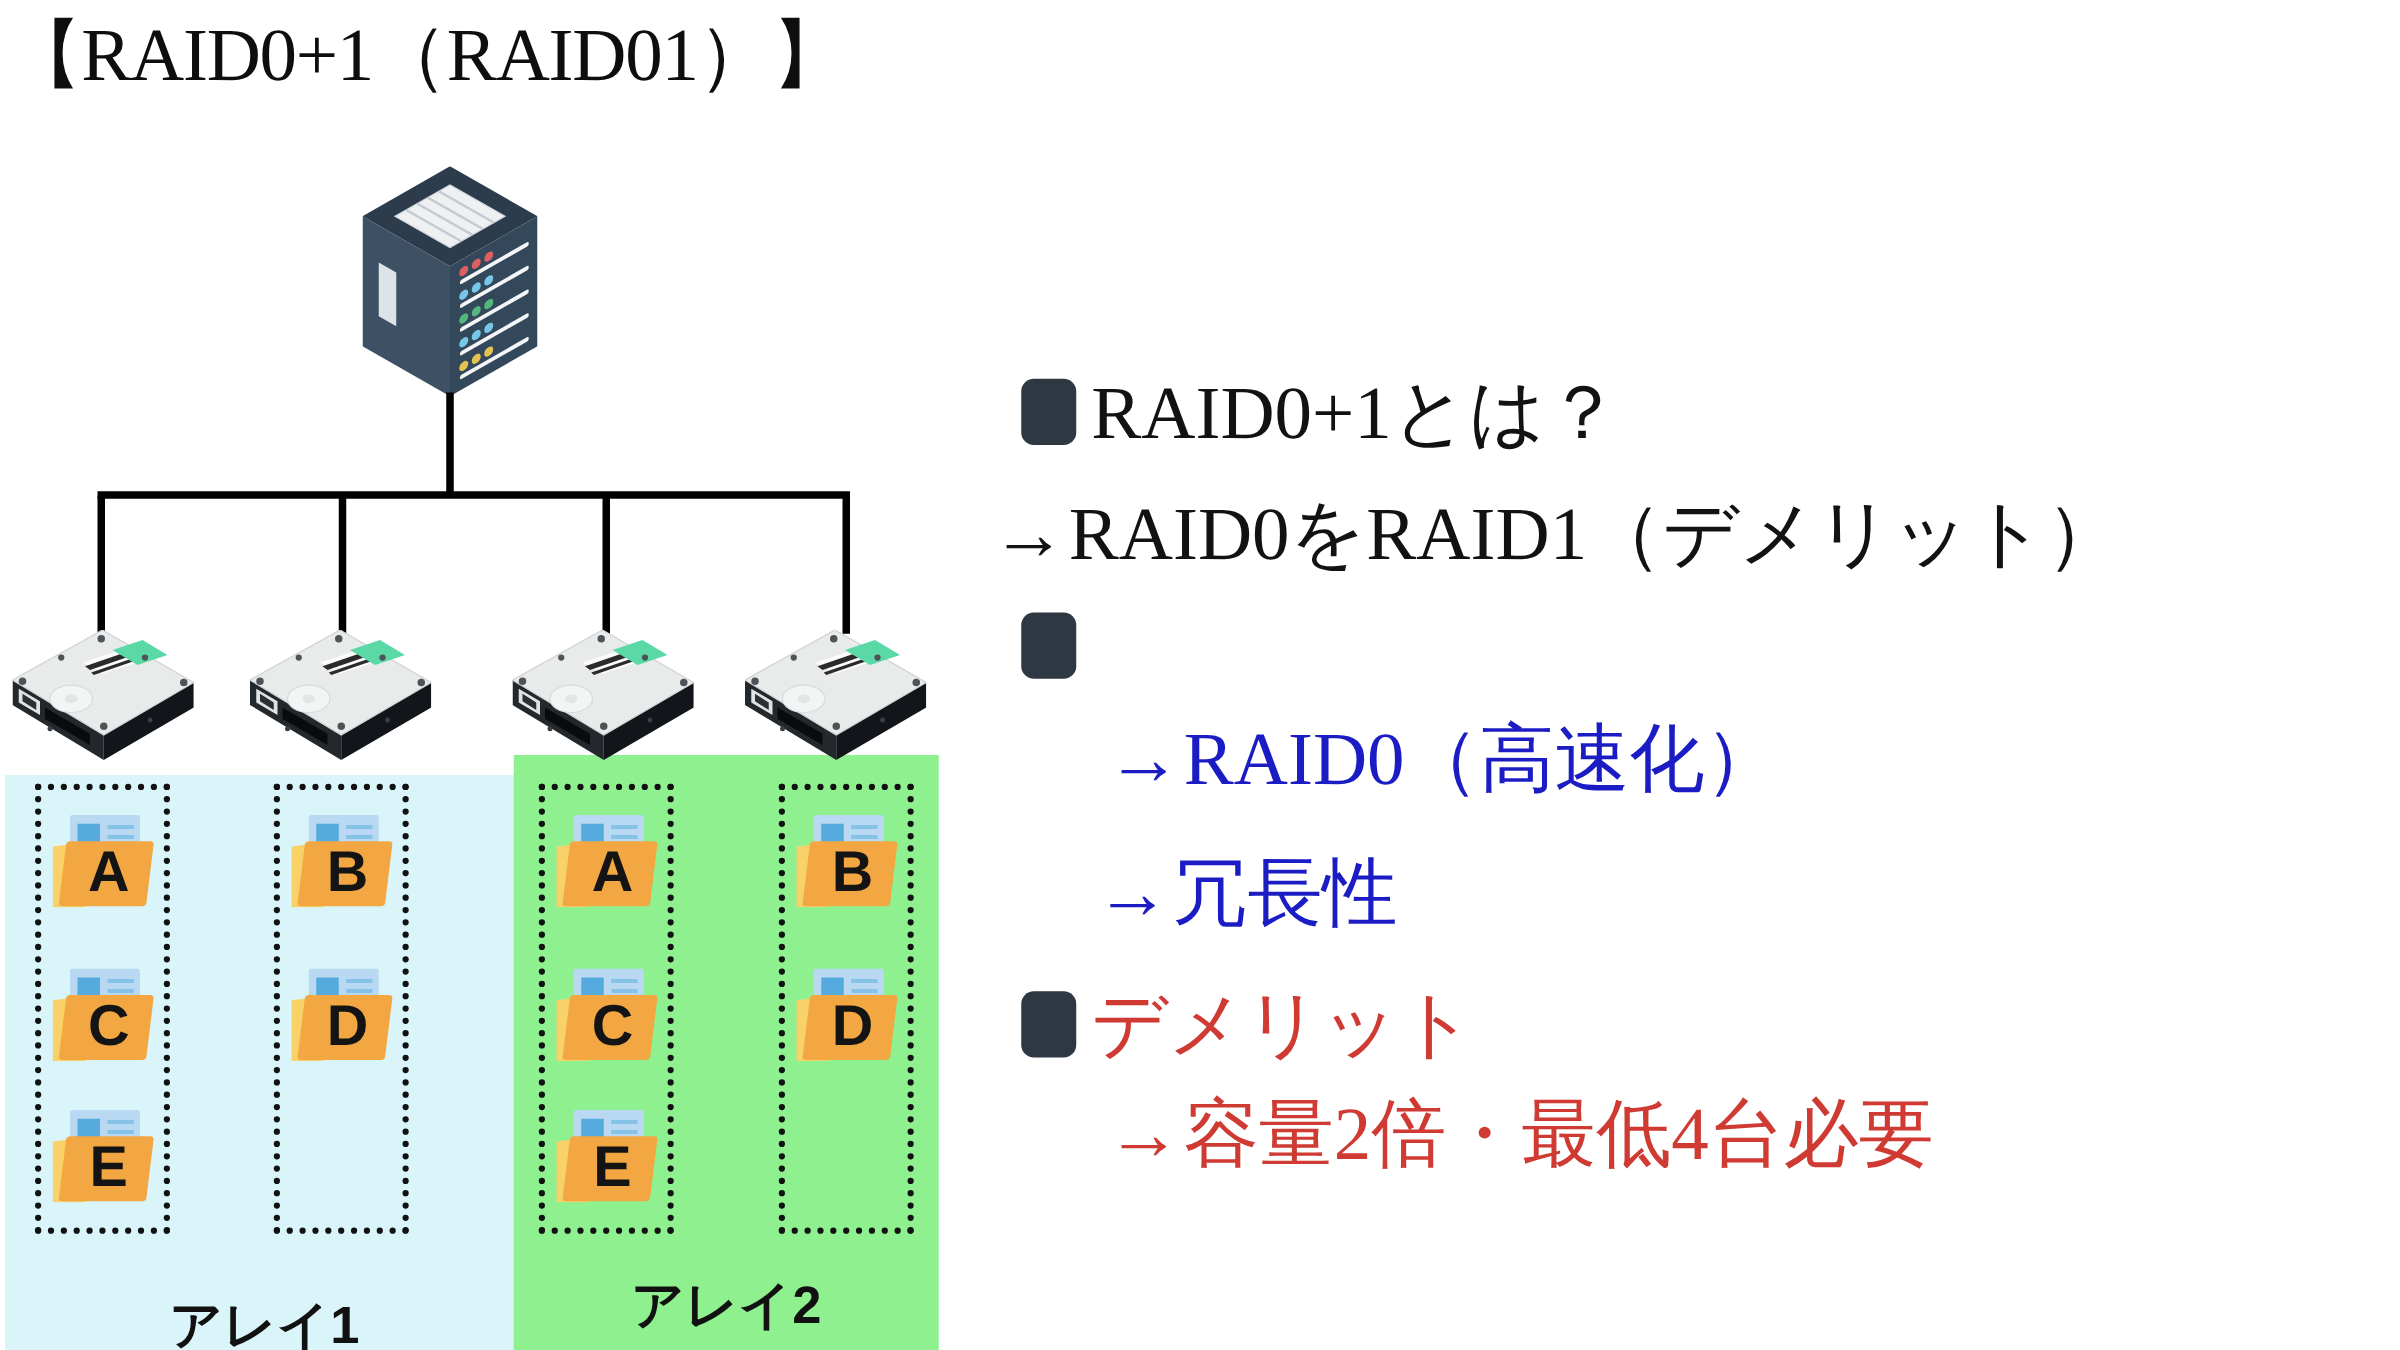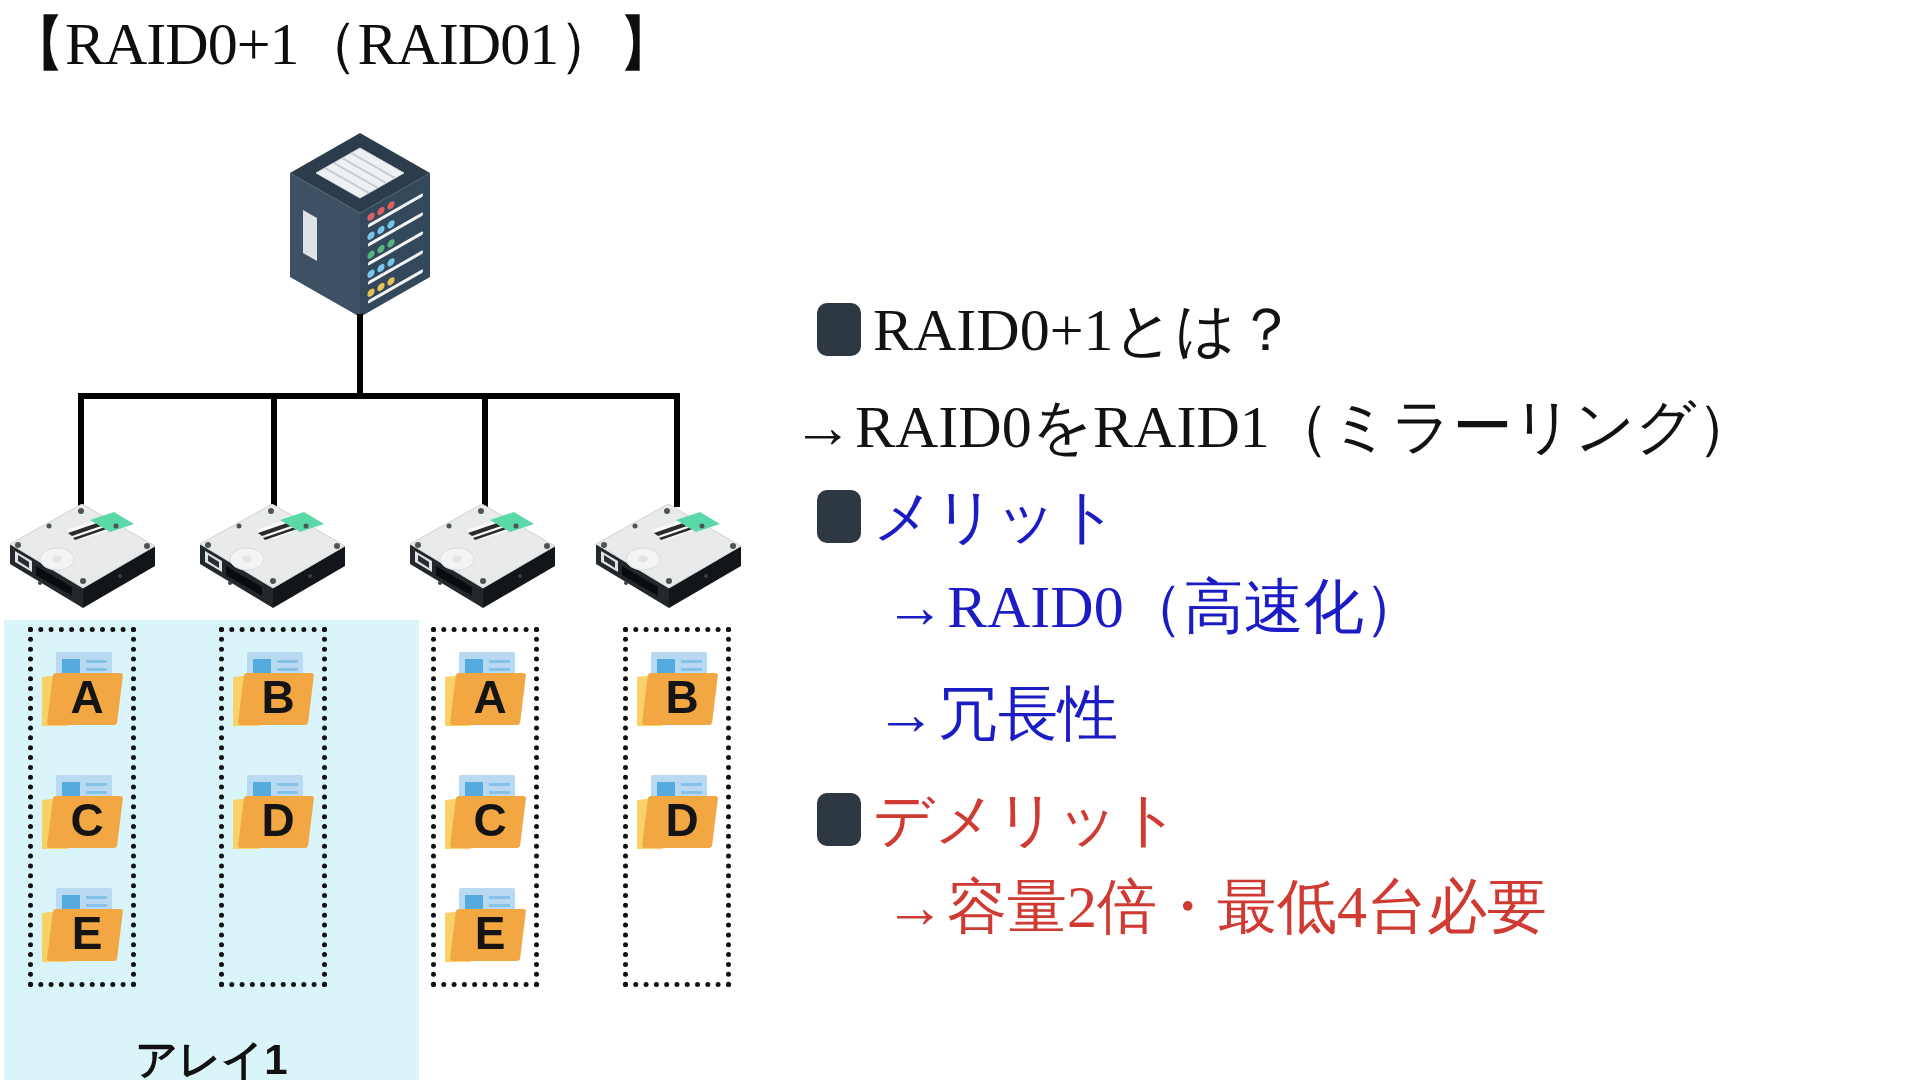"RAID0をRAID1（ミラーリング）" span { text: ミラーリング -> デメリット }
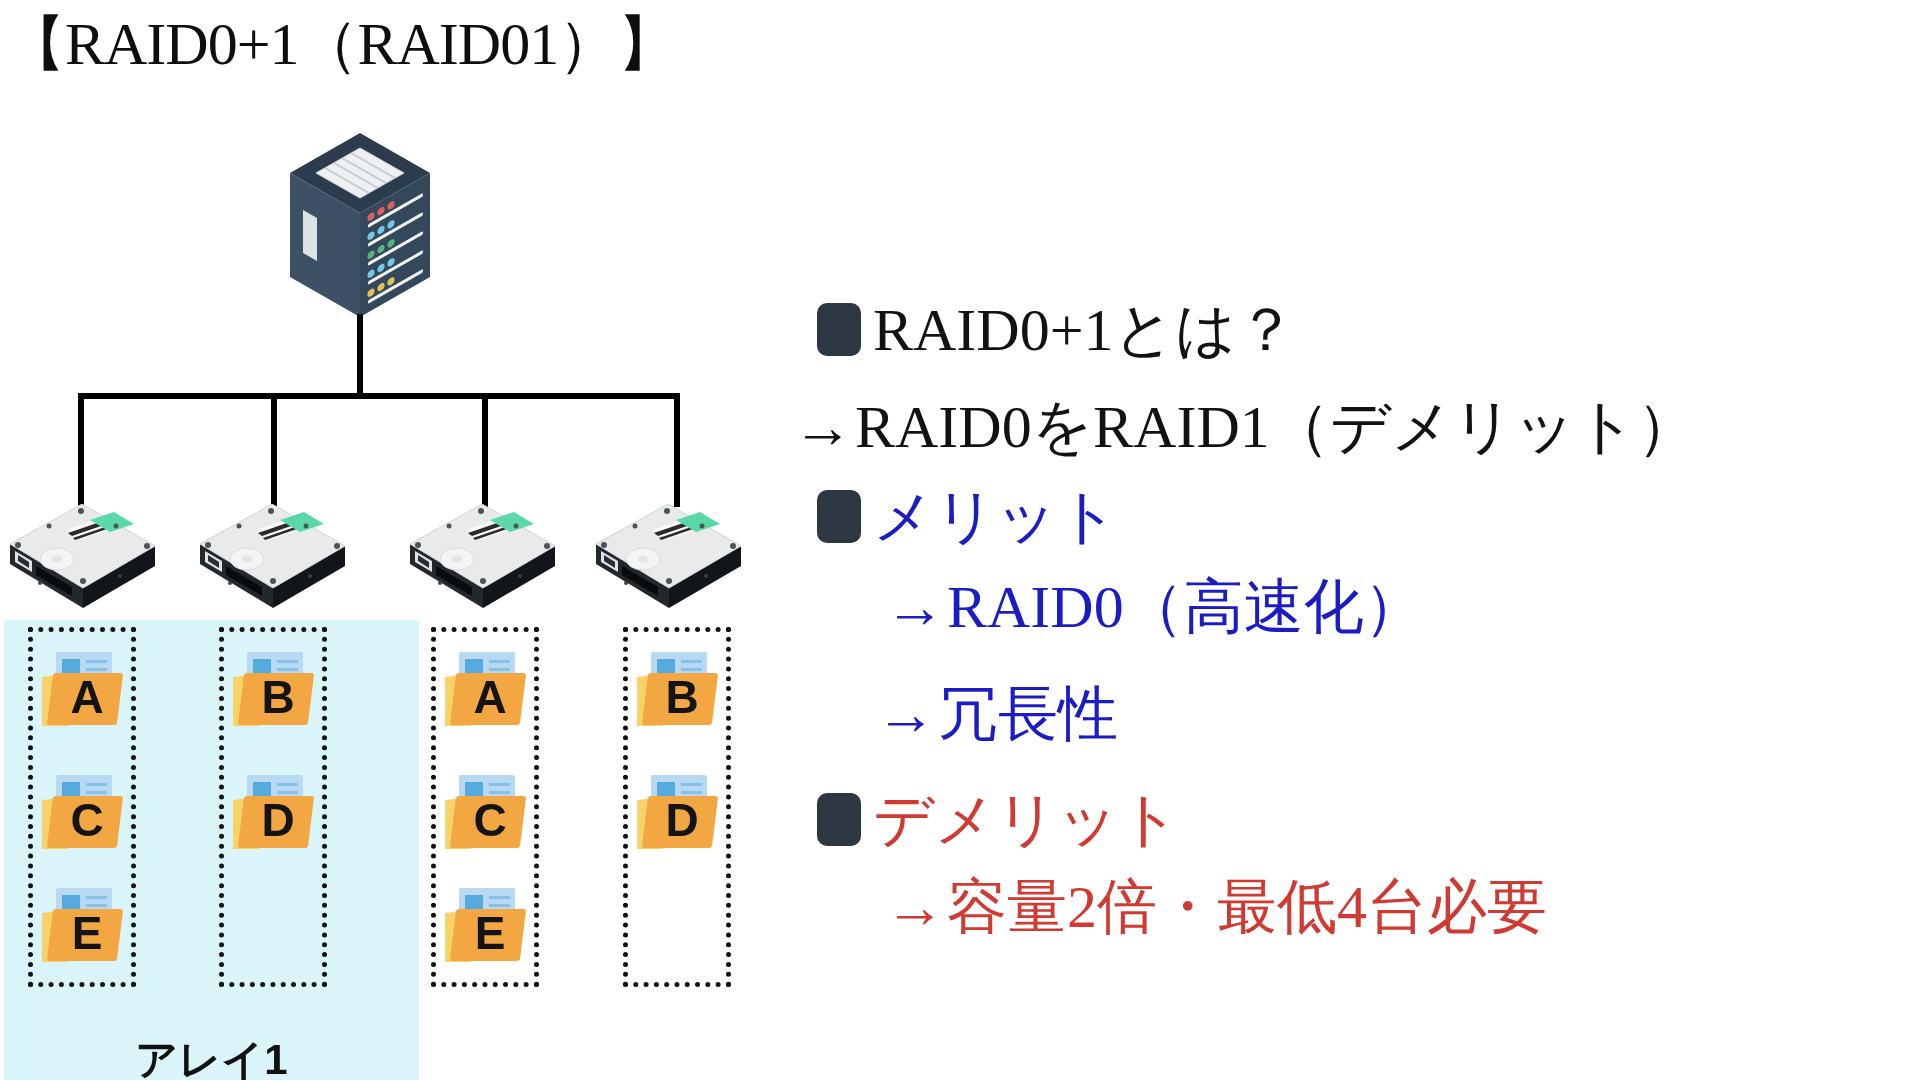"メリット" span { html: <span>メリット</span> -> none }
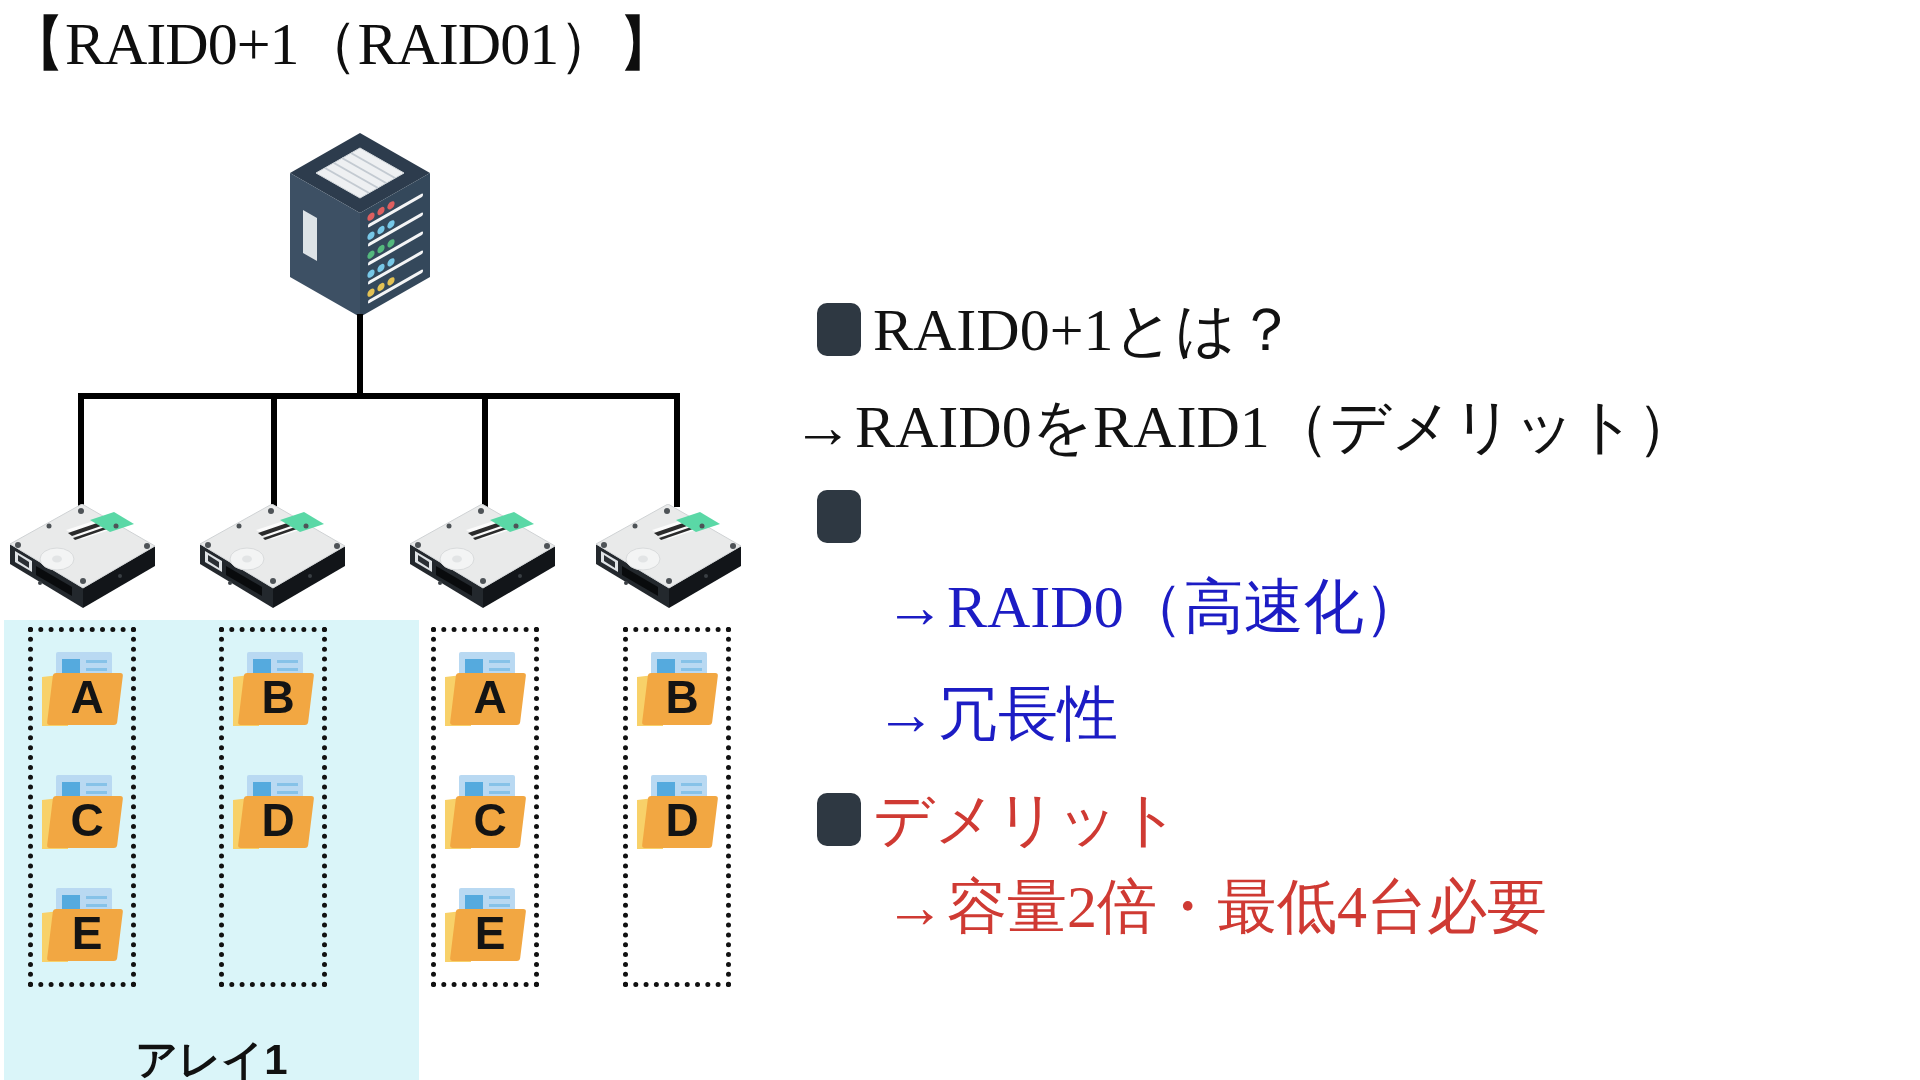"アレイ2" div.panel { html: none -> <div> <div>アレイ2</div> </div> }
